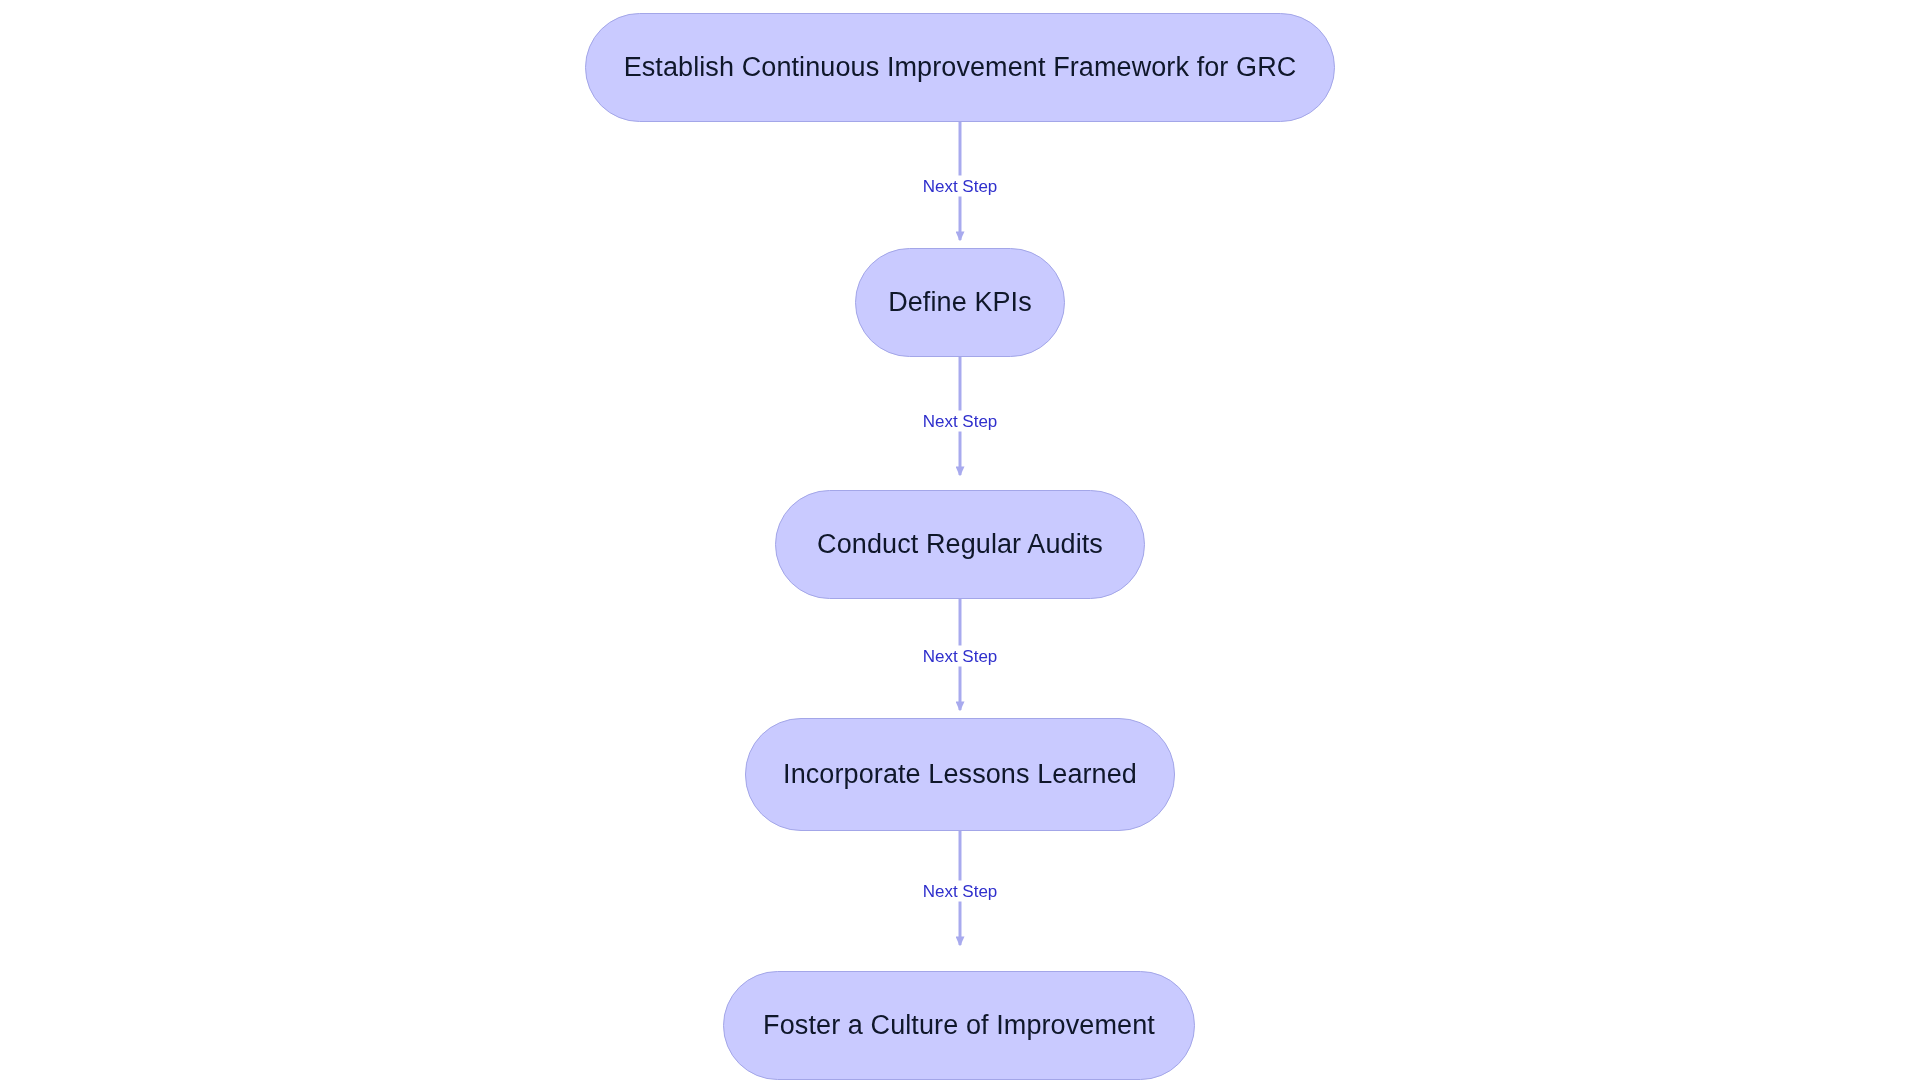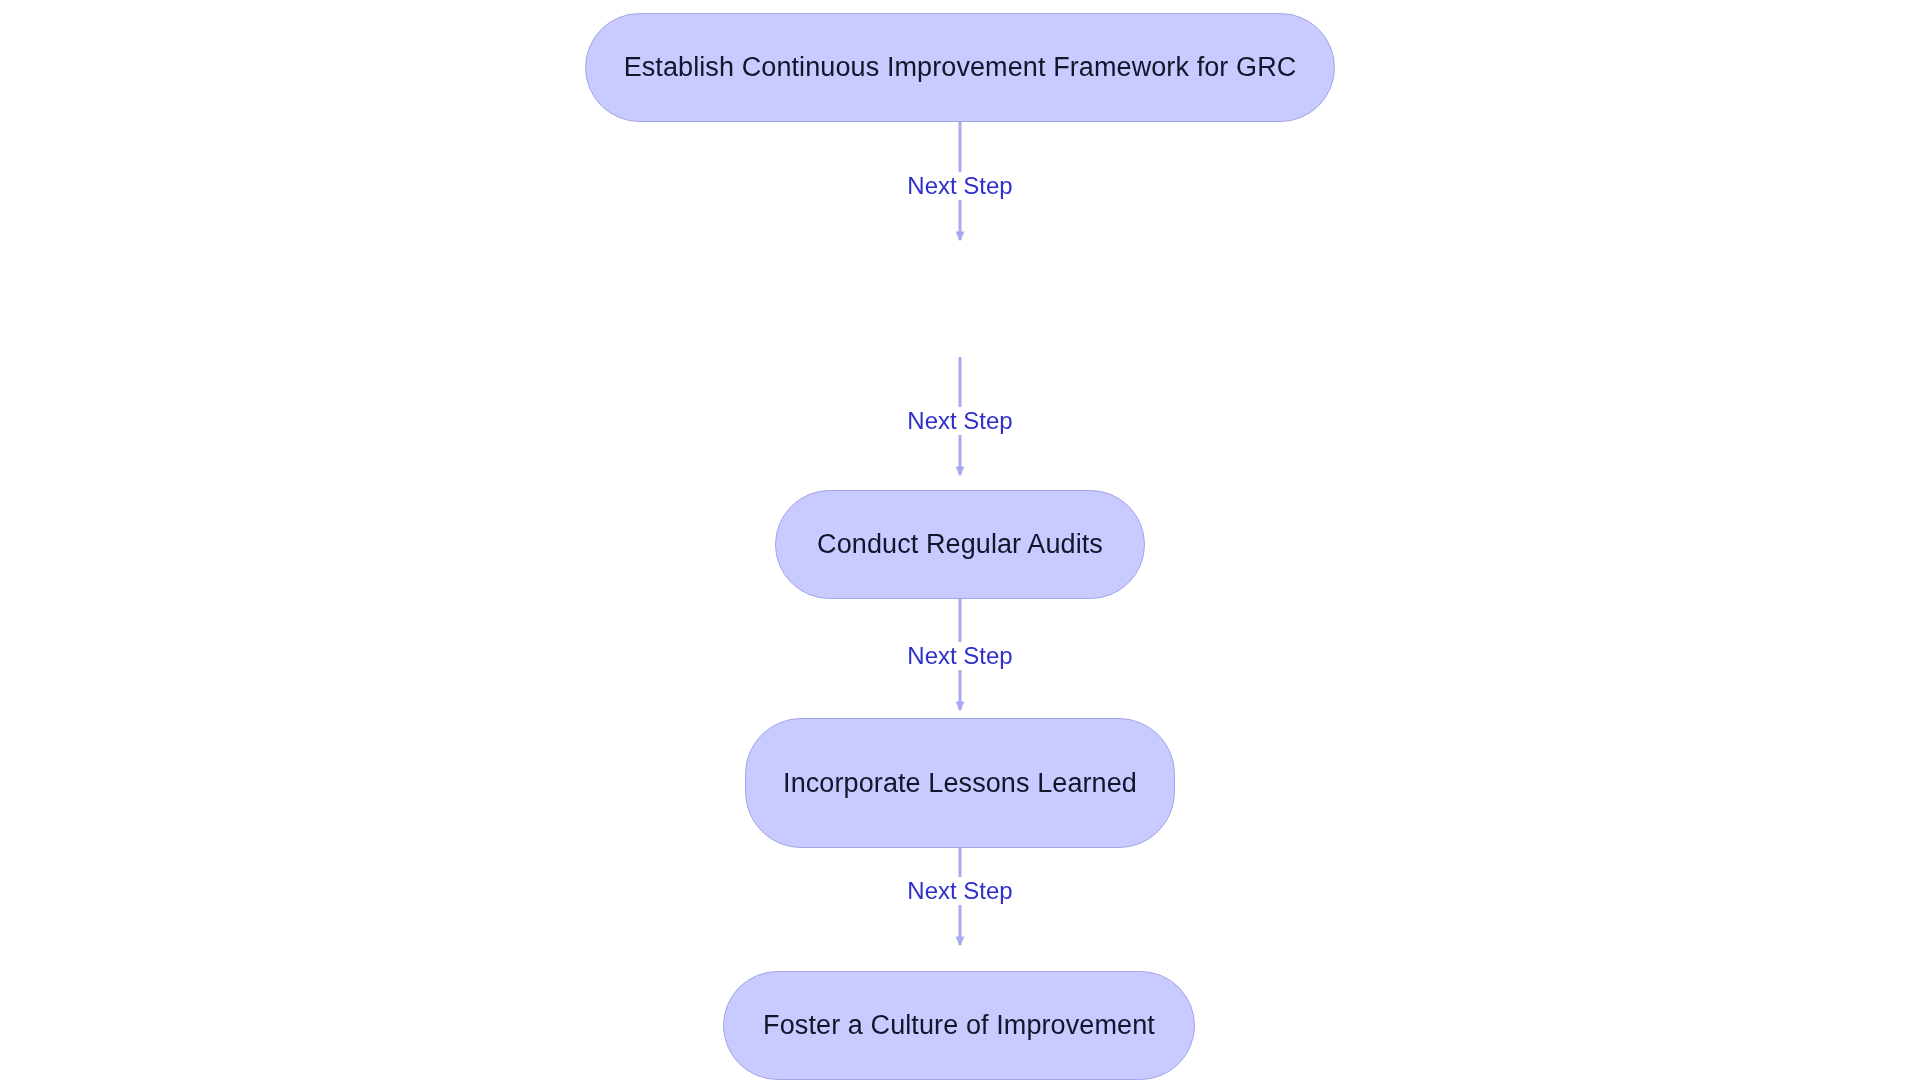"Next Step" .edge-label { font-size: 24px -> 17px }
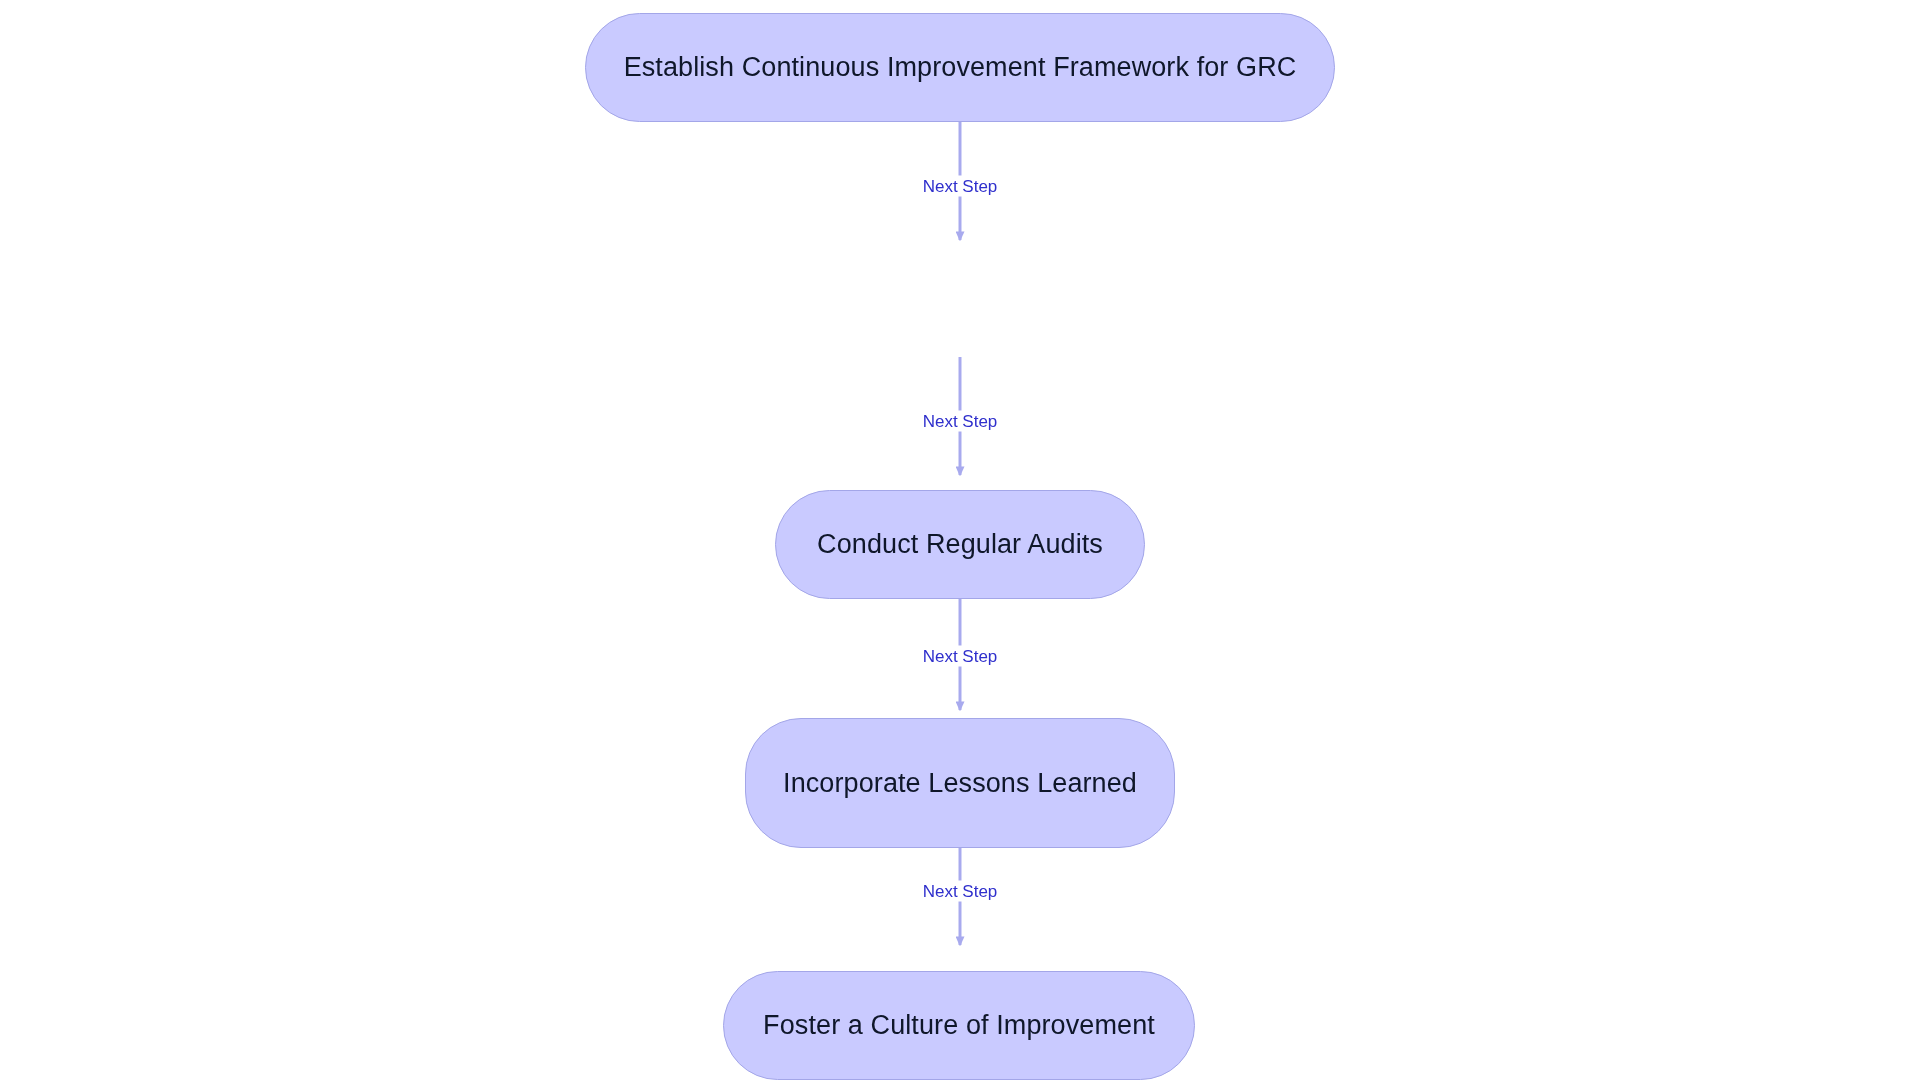"Define KPIs" div.node { html: none -> <div> <span>Define KPIs</span> </div> }
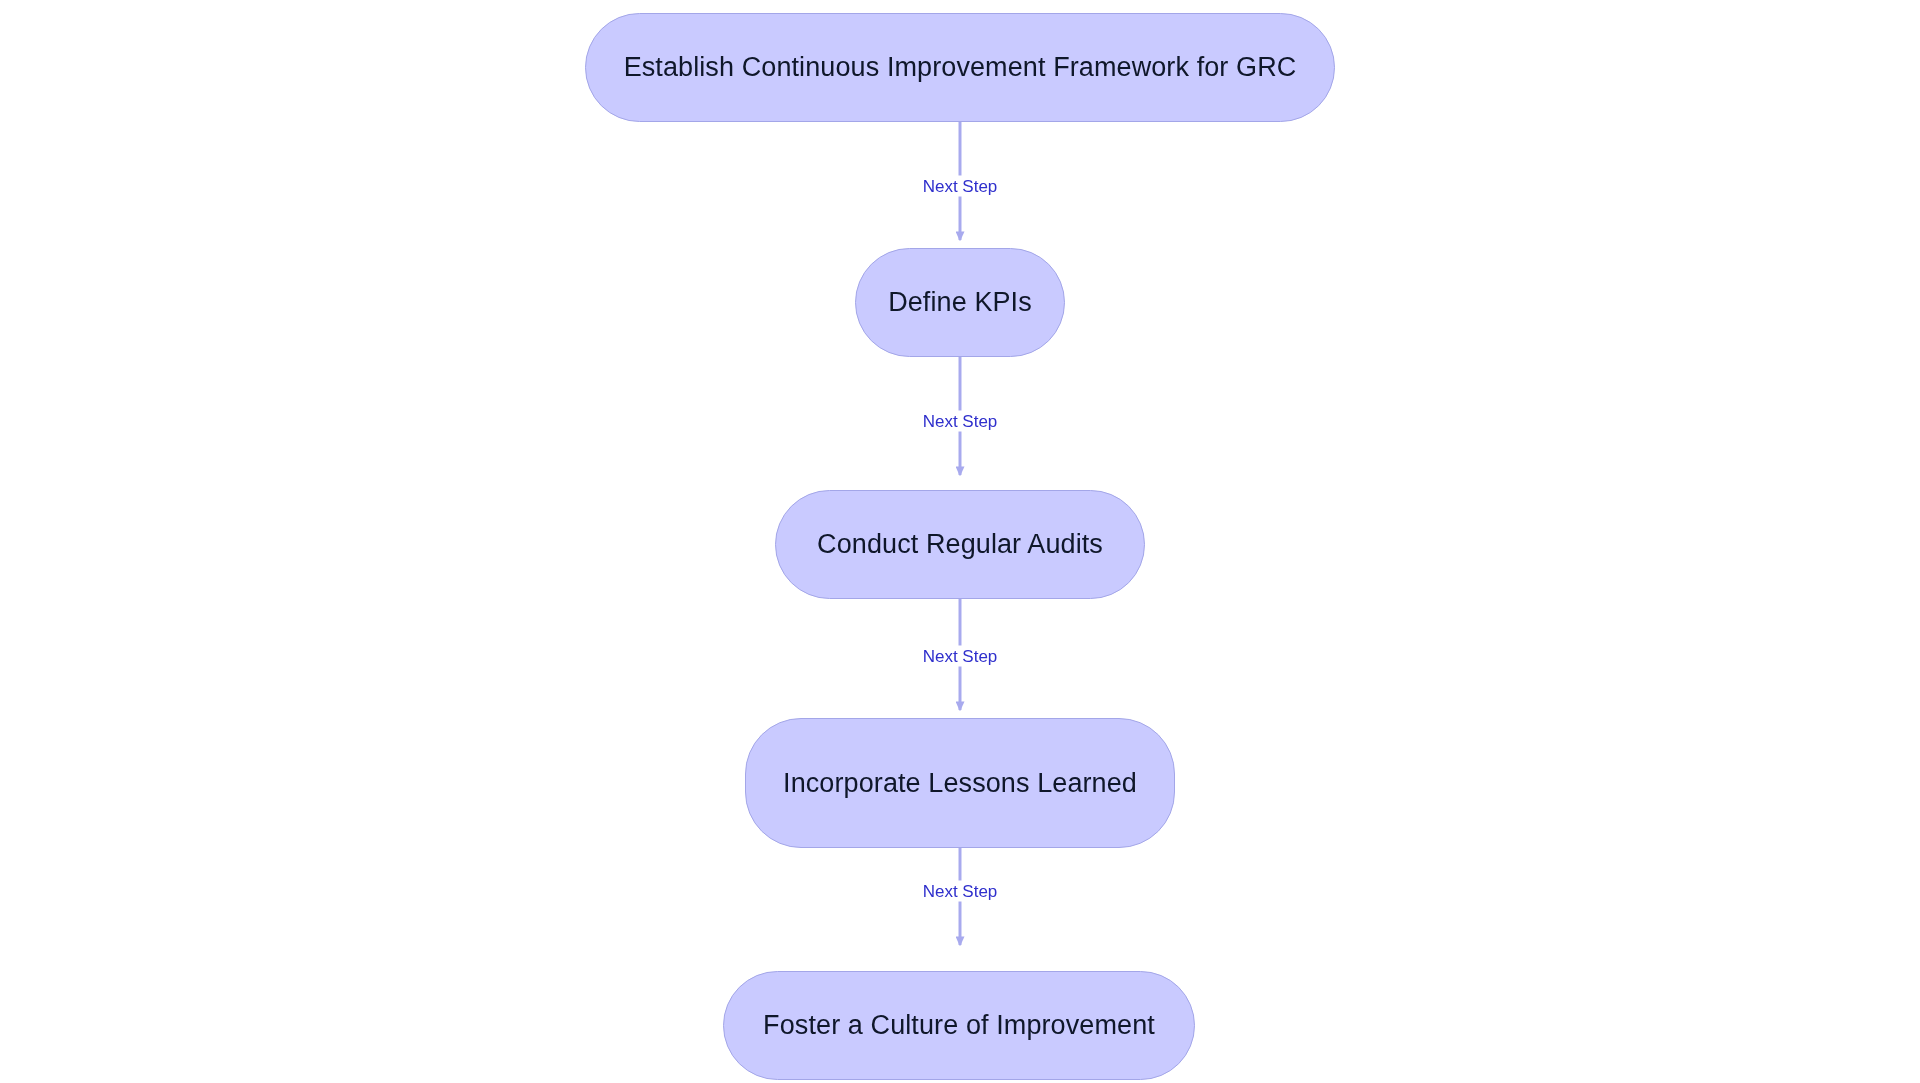"Incorporate Lessons Learned" div.node { height: 130px -> 113px }
